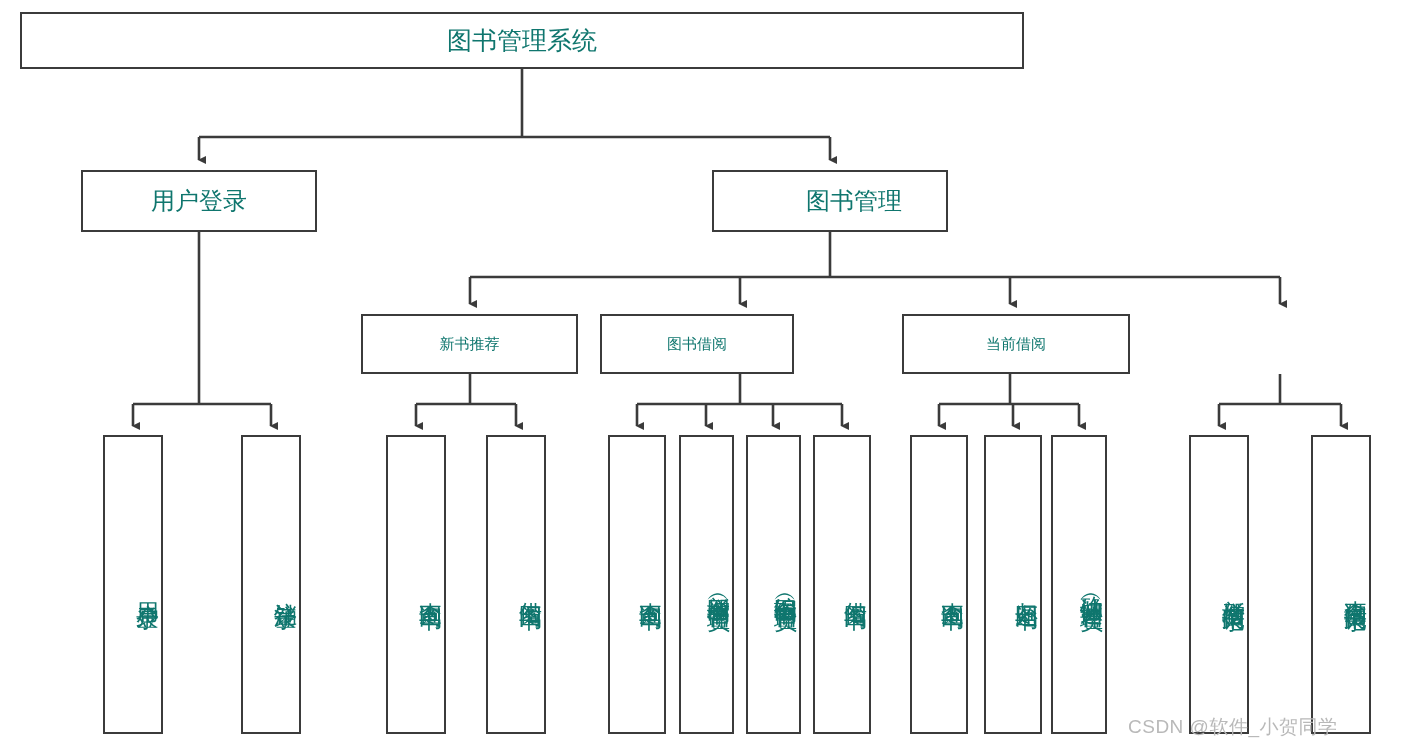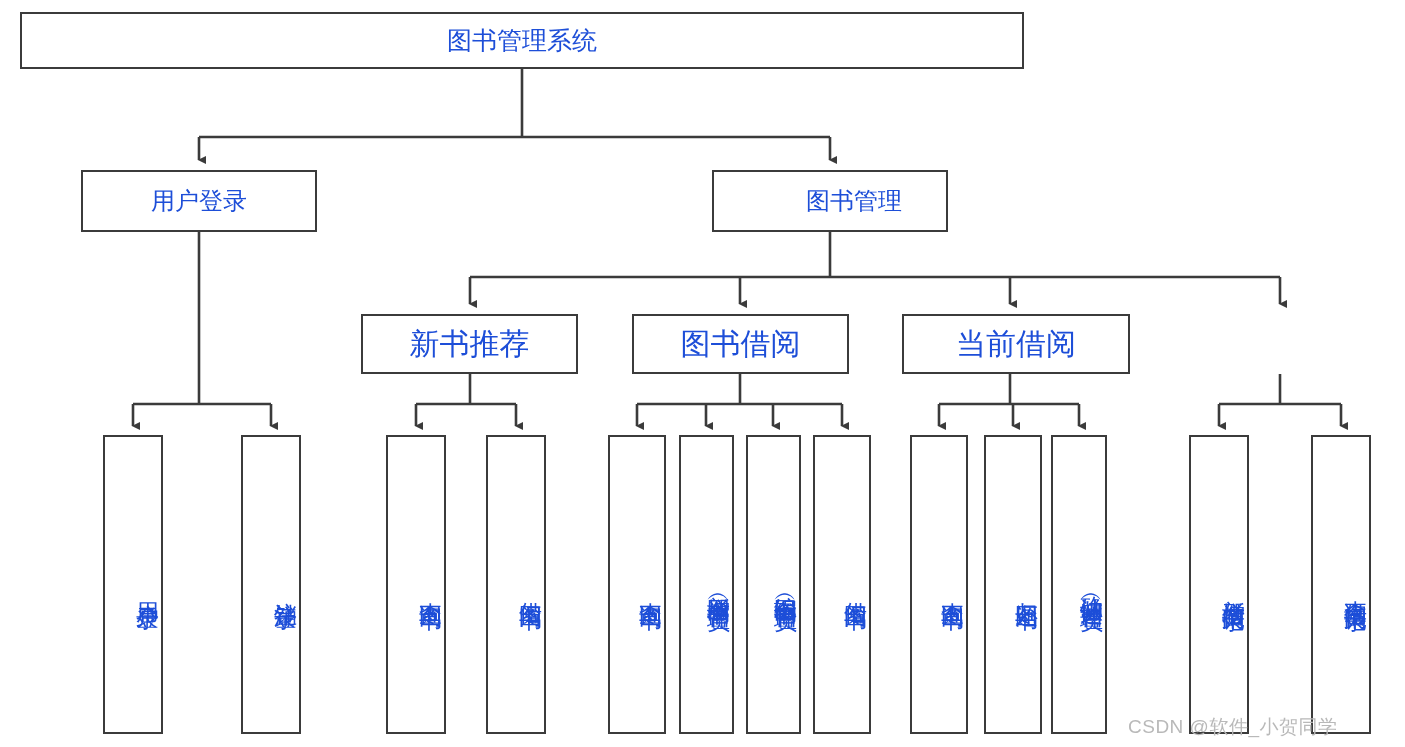"图书管理系统" .node { color: #1d4ed8 -> #0f766e }
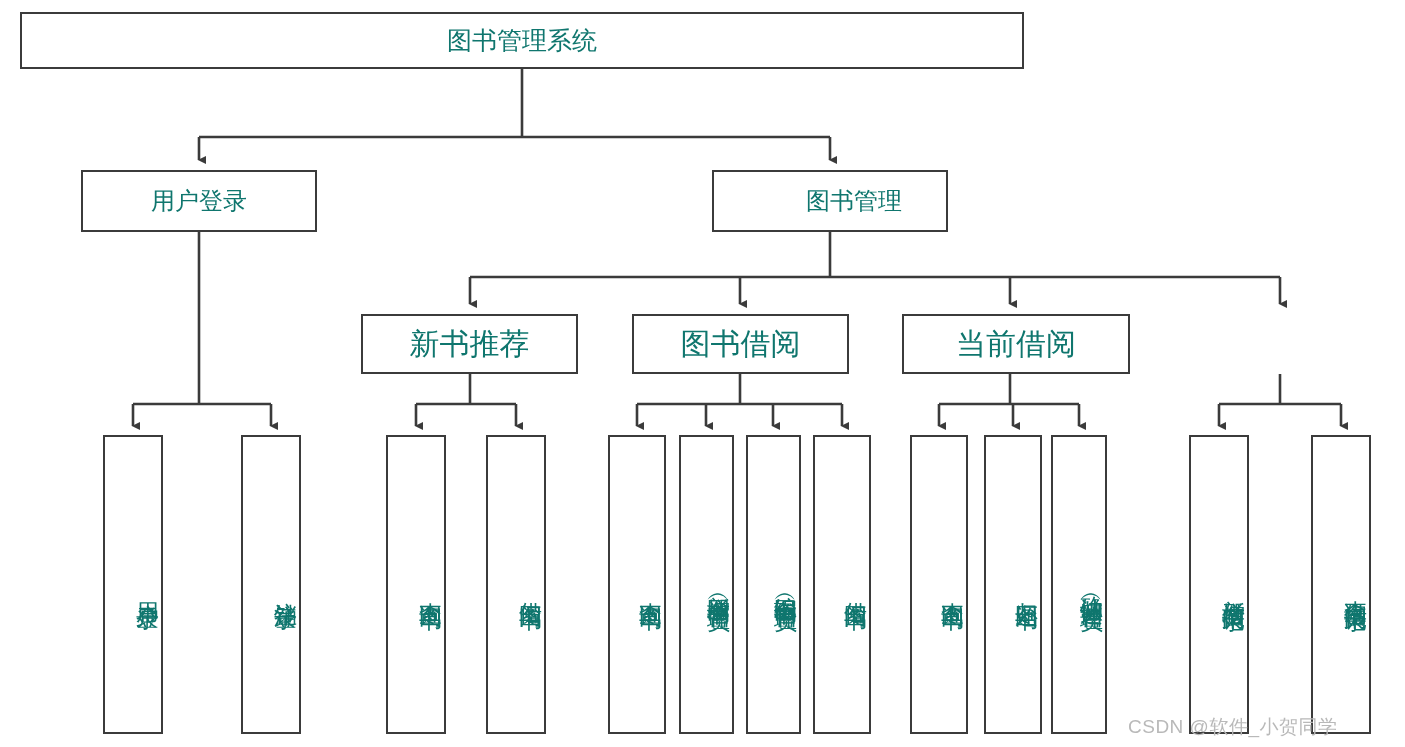"新书推荐" .node.level3 { font-size: 30px -> 15px }
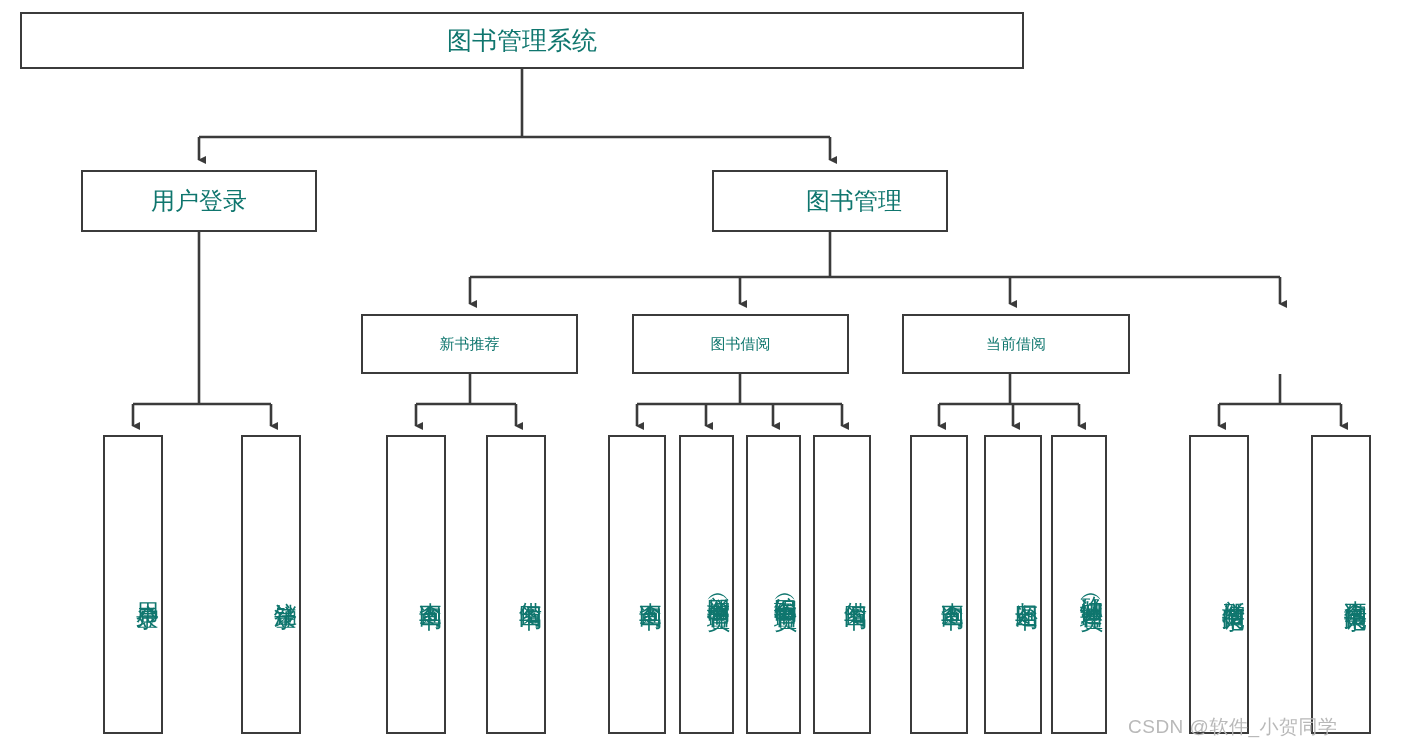"图书借阅" div.node { left: 632px -> 600px; width: 217px -> 194px }
